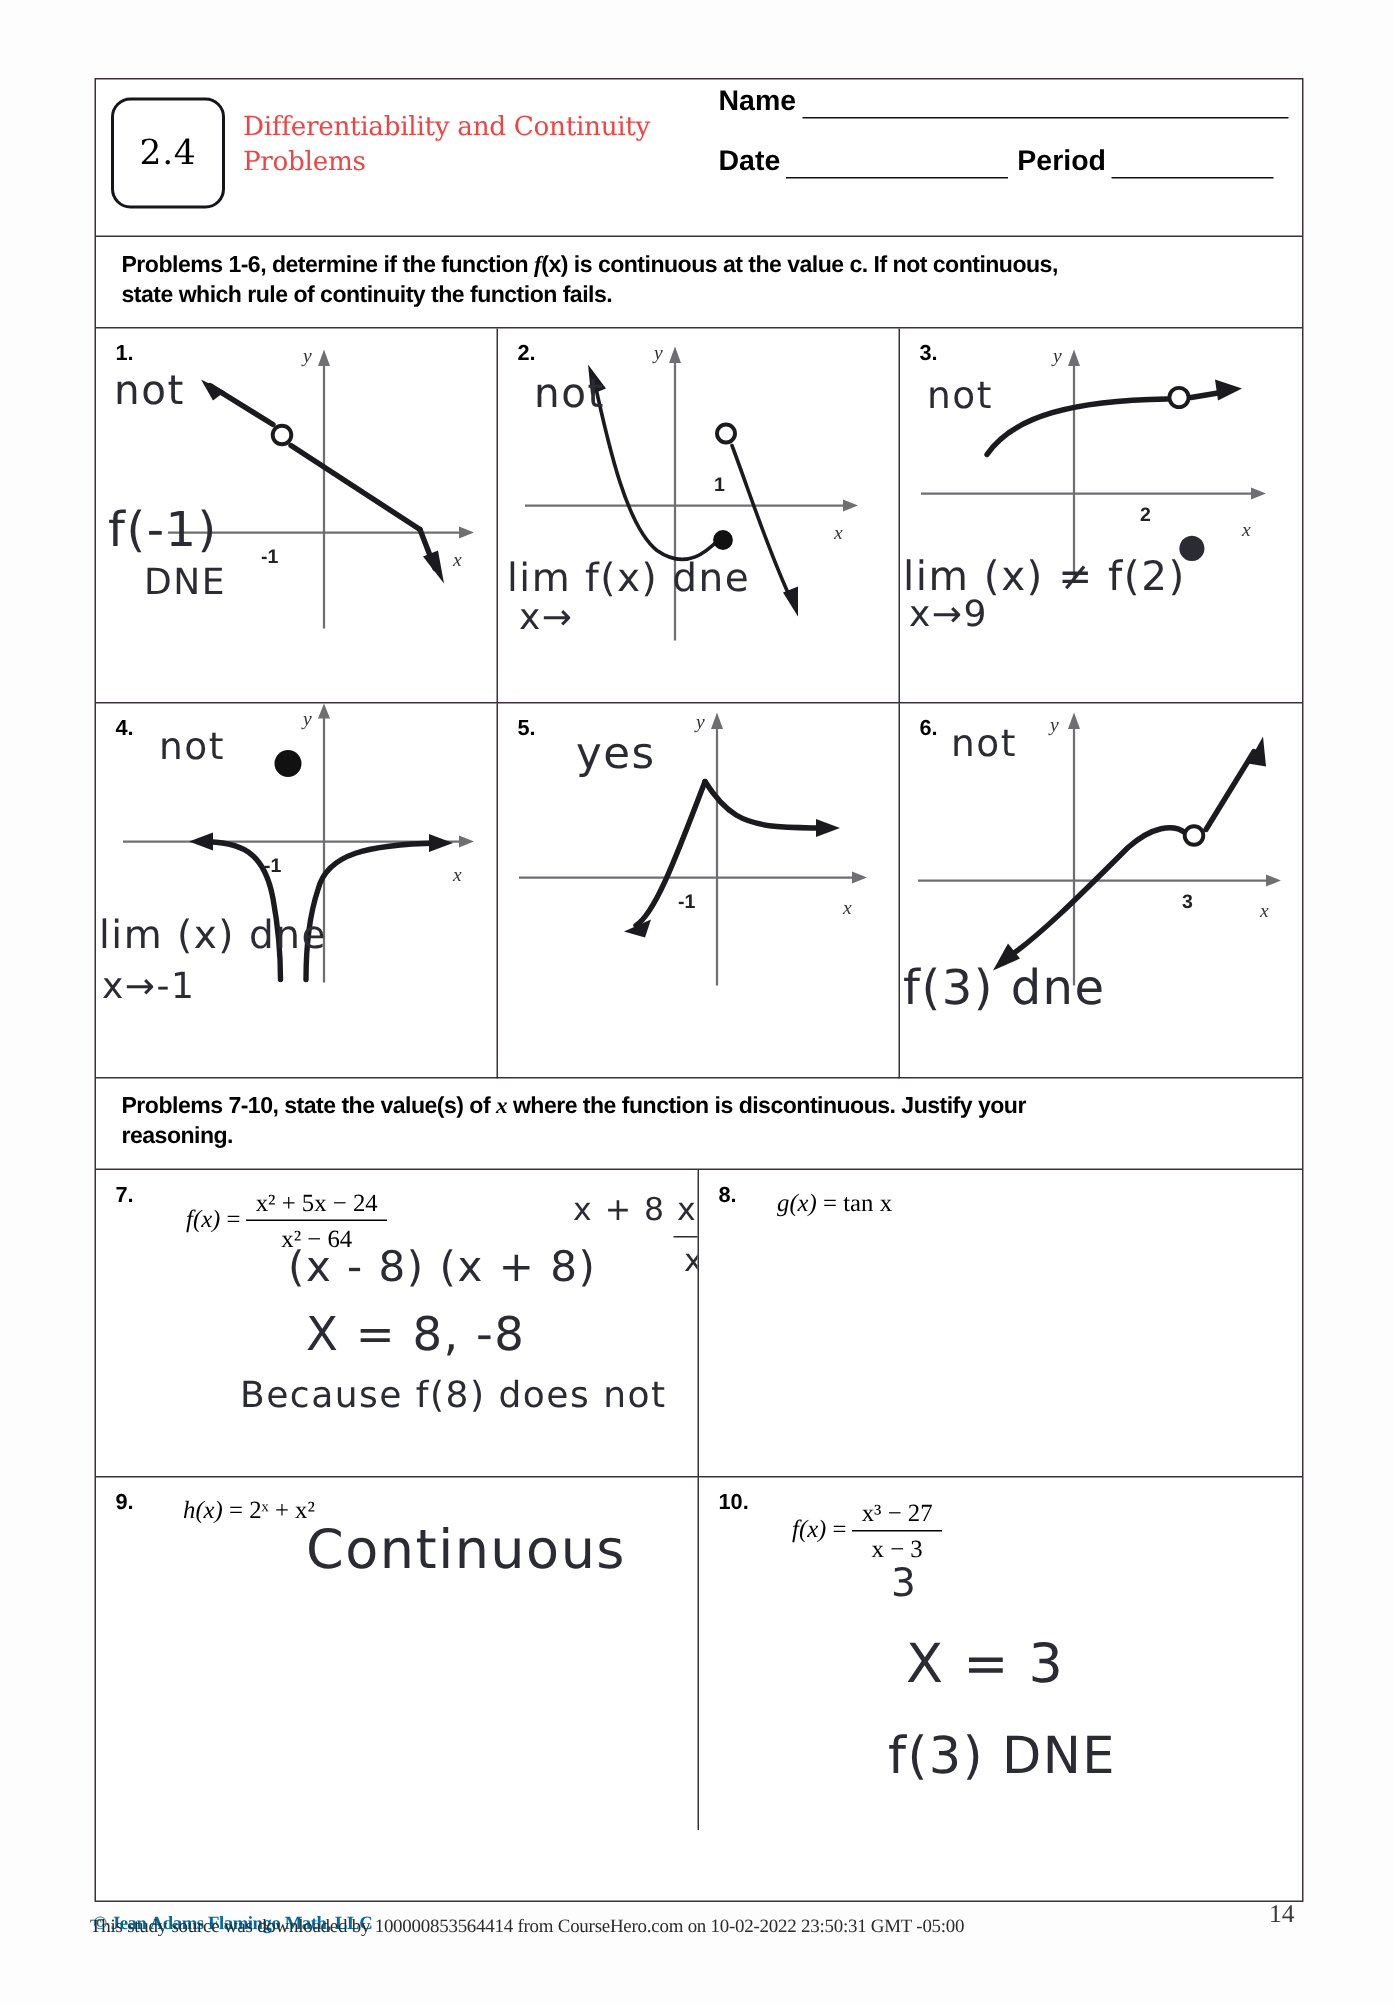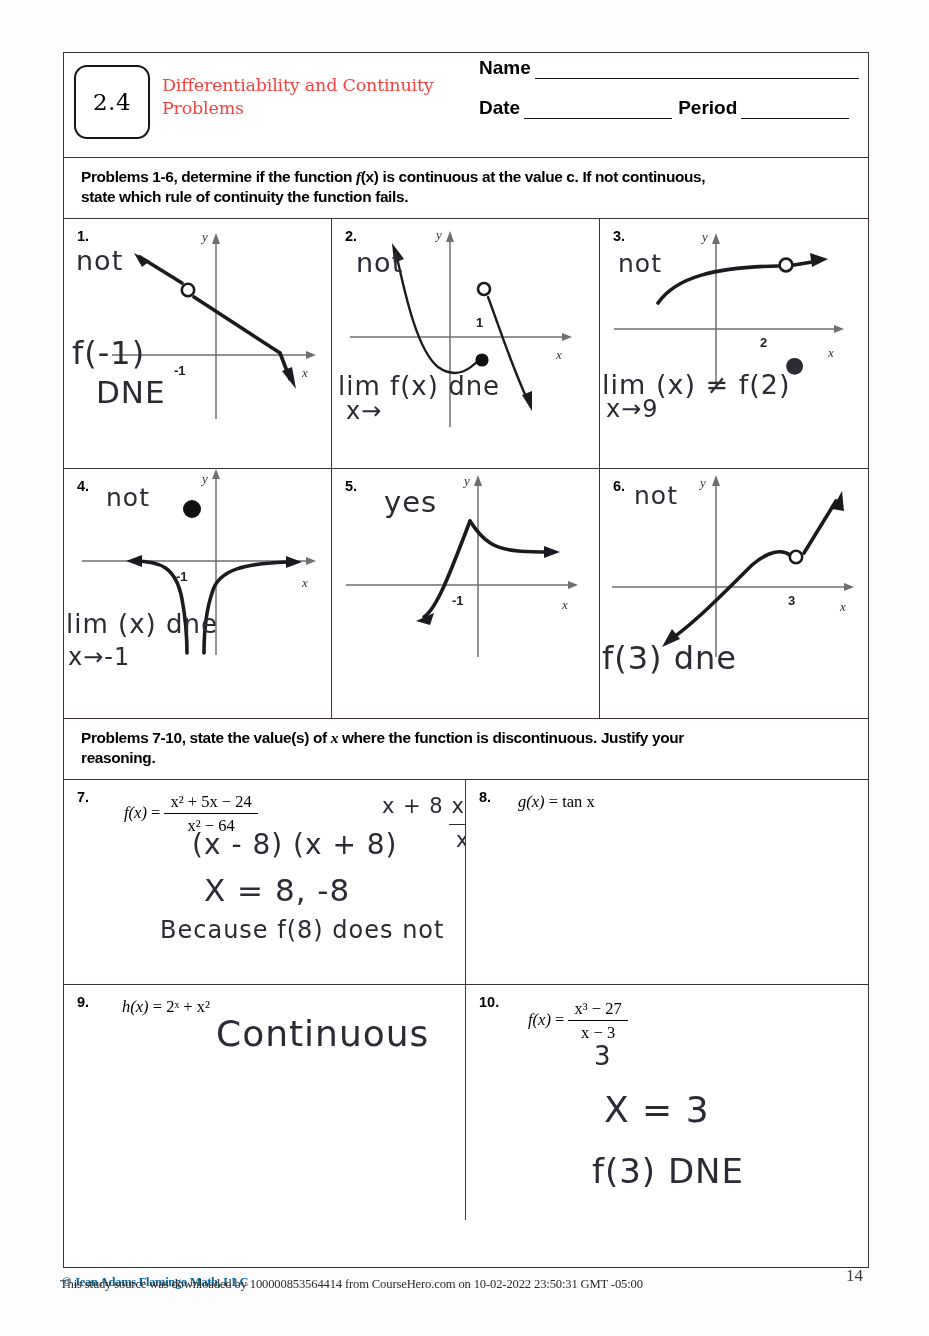"DNE" div.hw { font-size: 31px -> 24px }
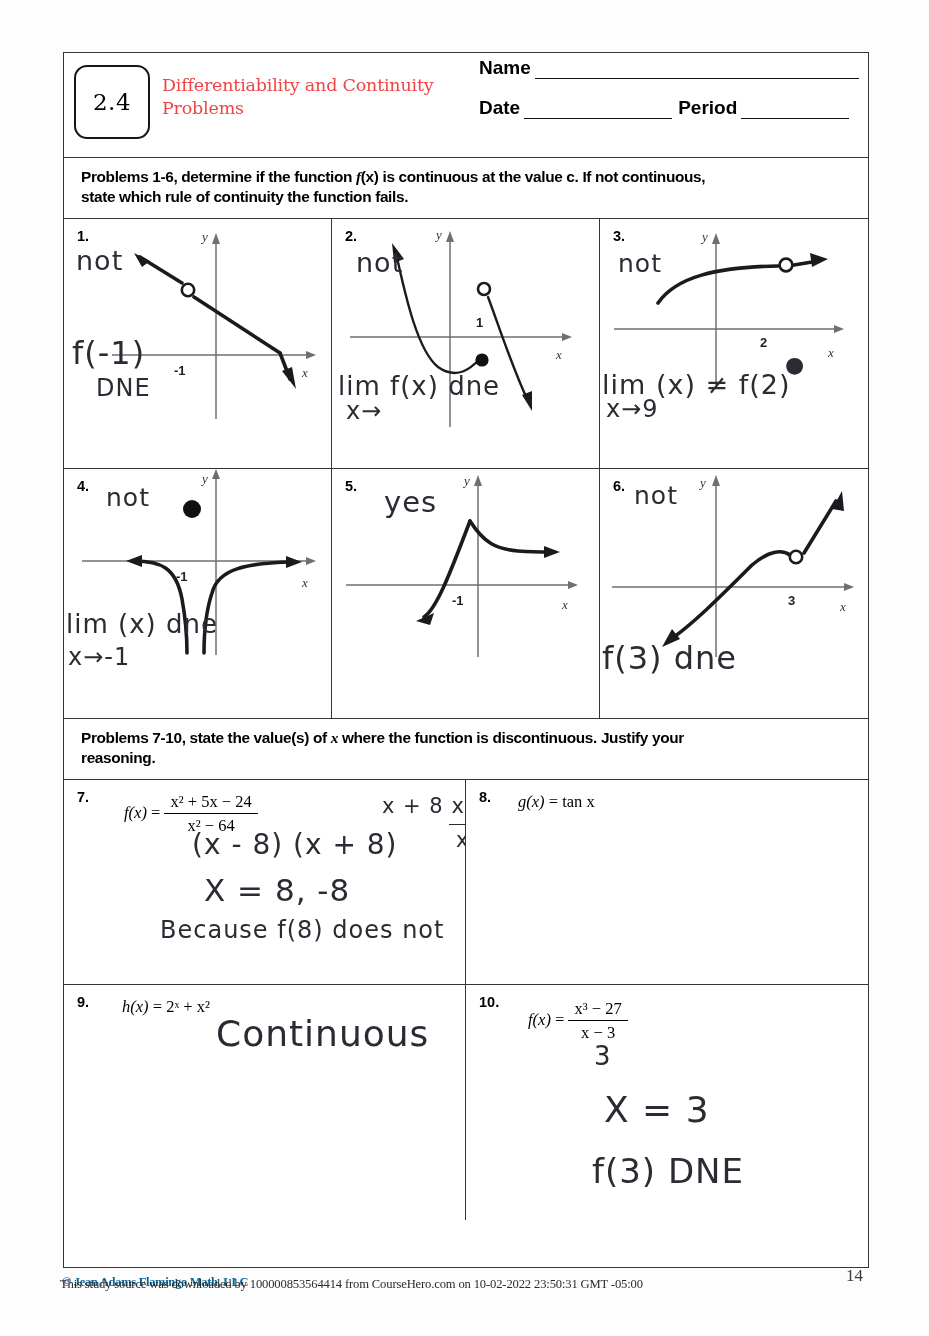"Continuous" div.hw { left: 152px -> 140px }
